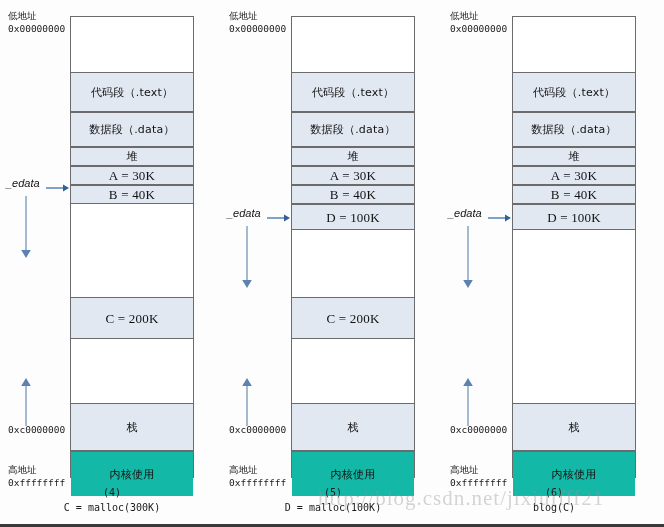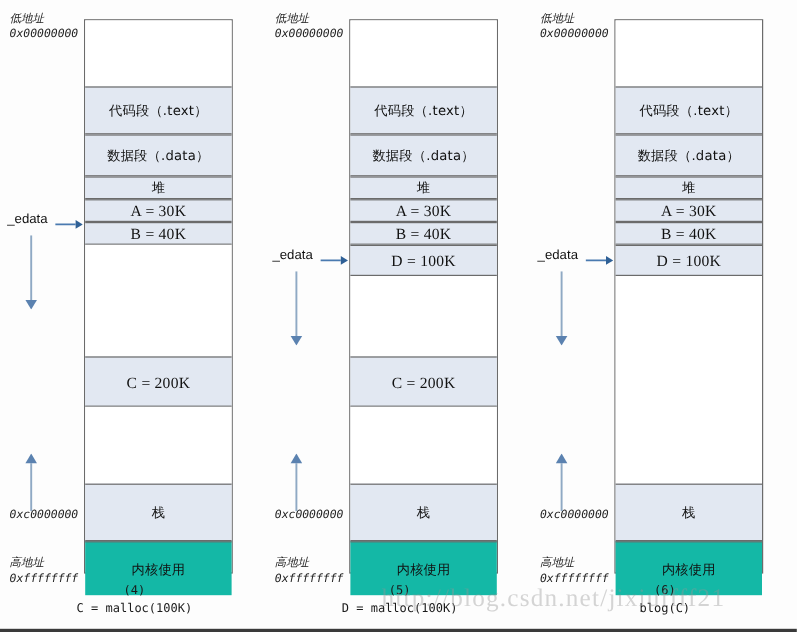"低地址" .sidelabel { font-style: italic -> none }
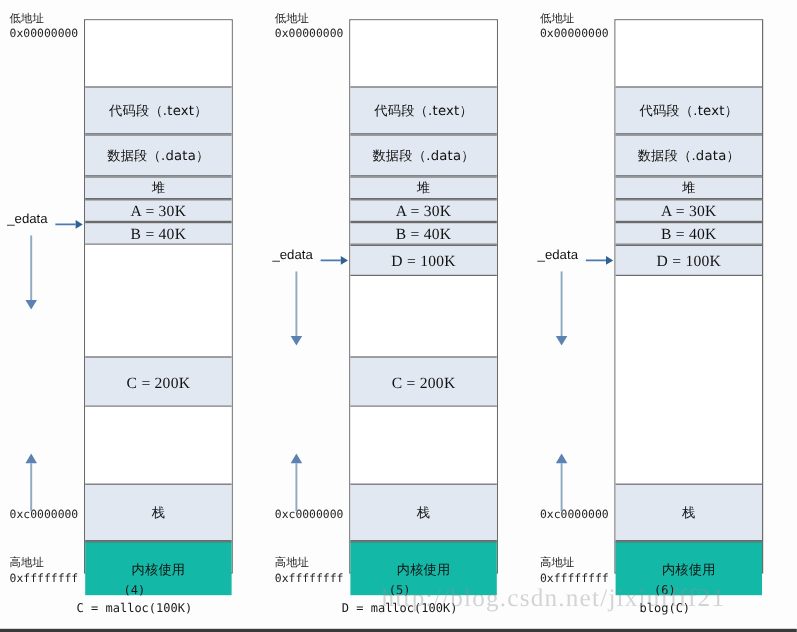"_edata" .edata { font-style: none -> italic }
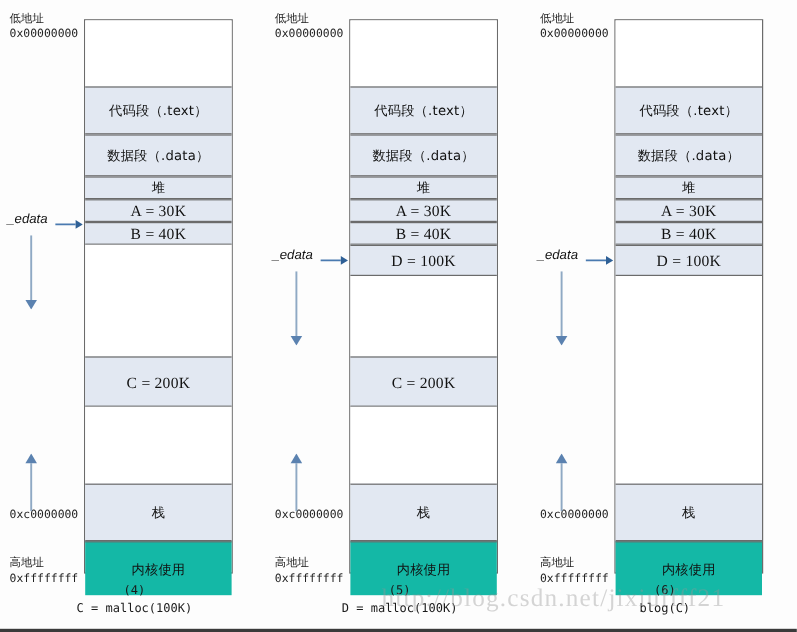"C = malloc(100K)" span { text: 100K -> 300K }
